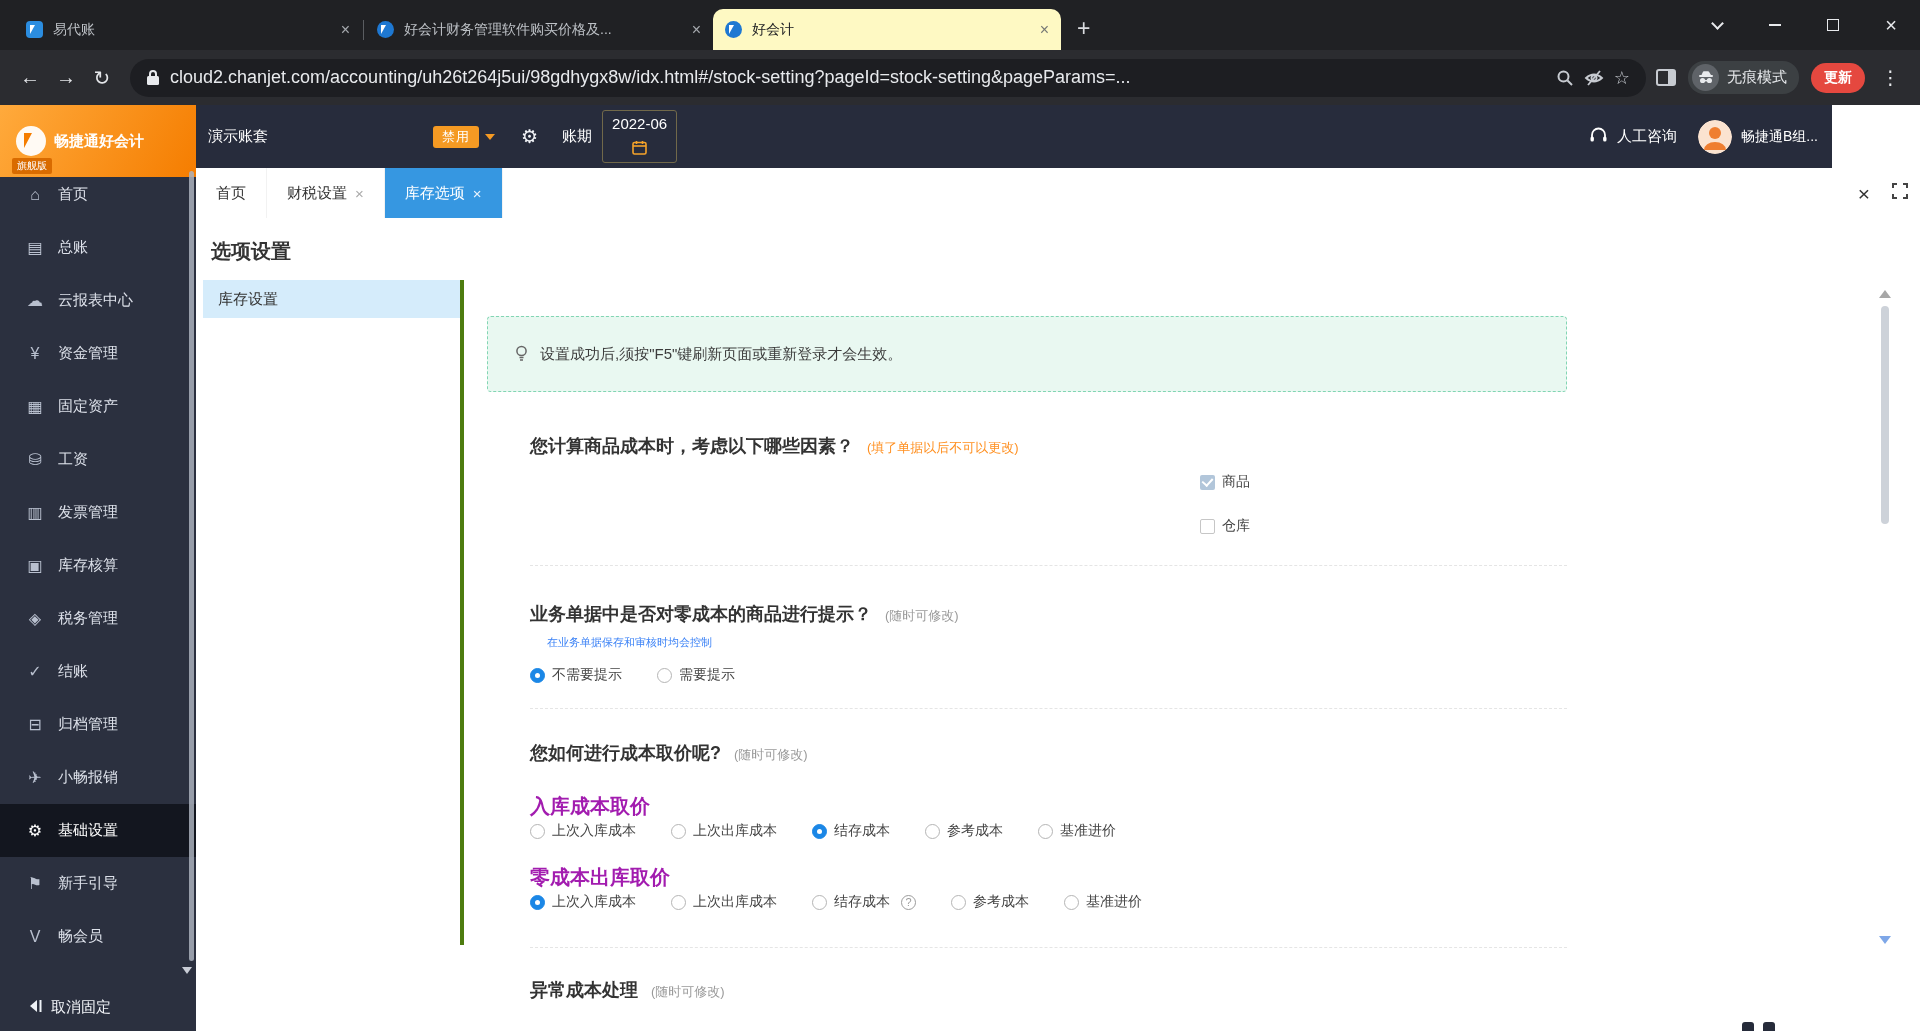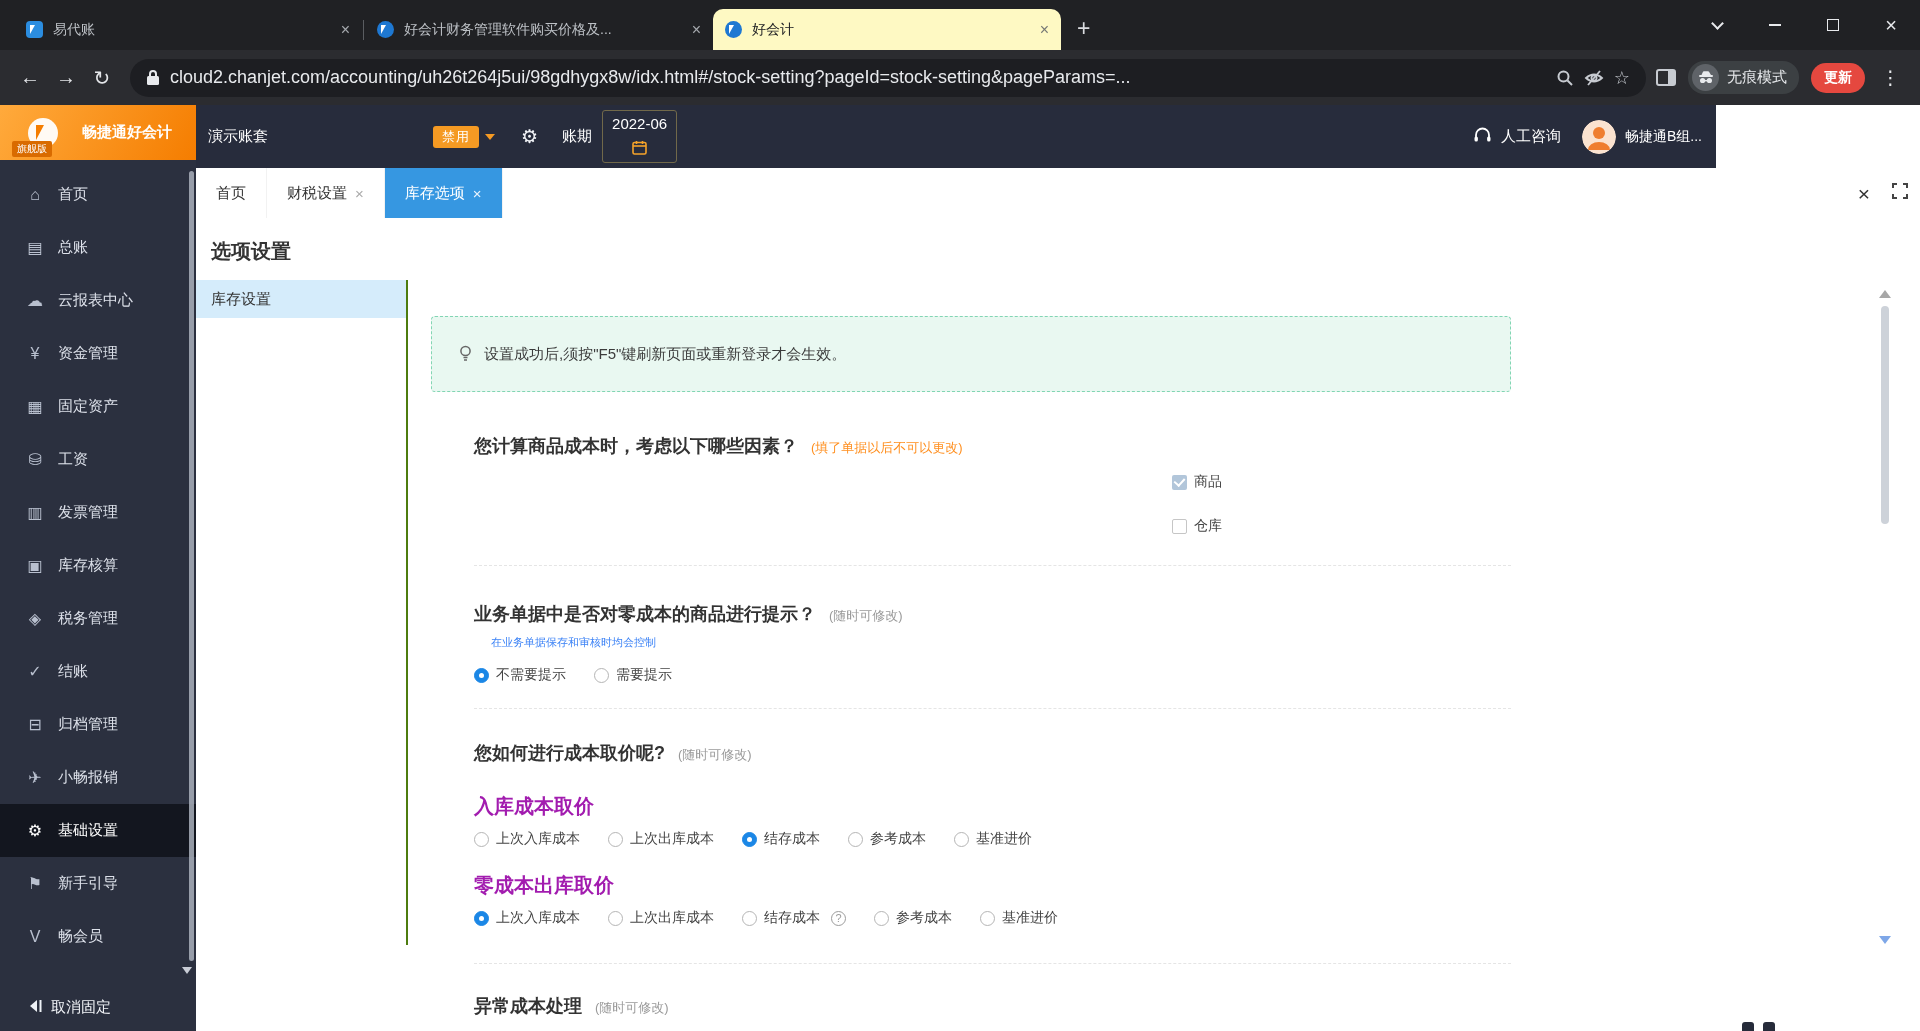"畅捷通好会计" .logo { gap: 24px -> 8px; height: 55px -> 72px; padding-left: 28px -> 16px }
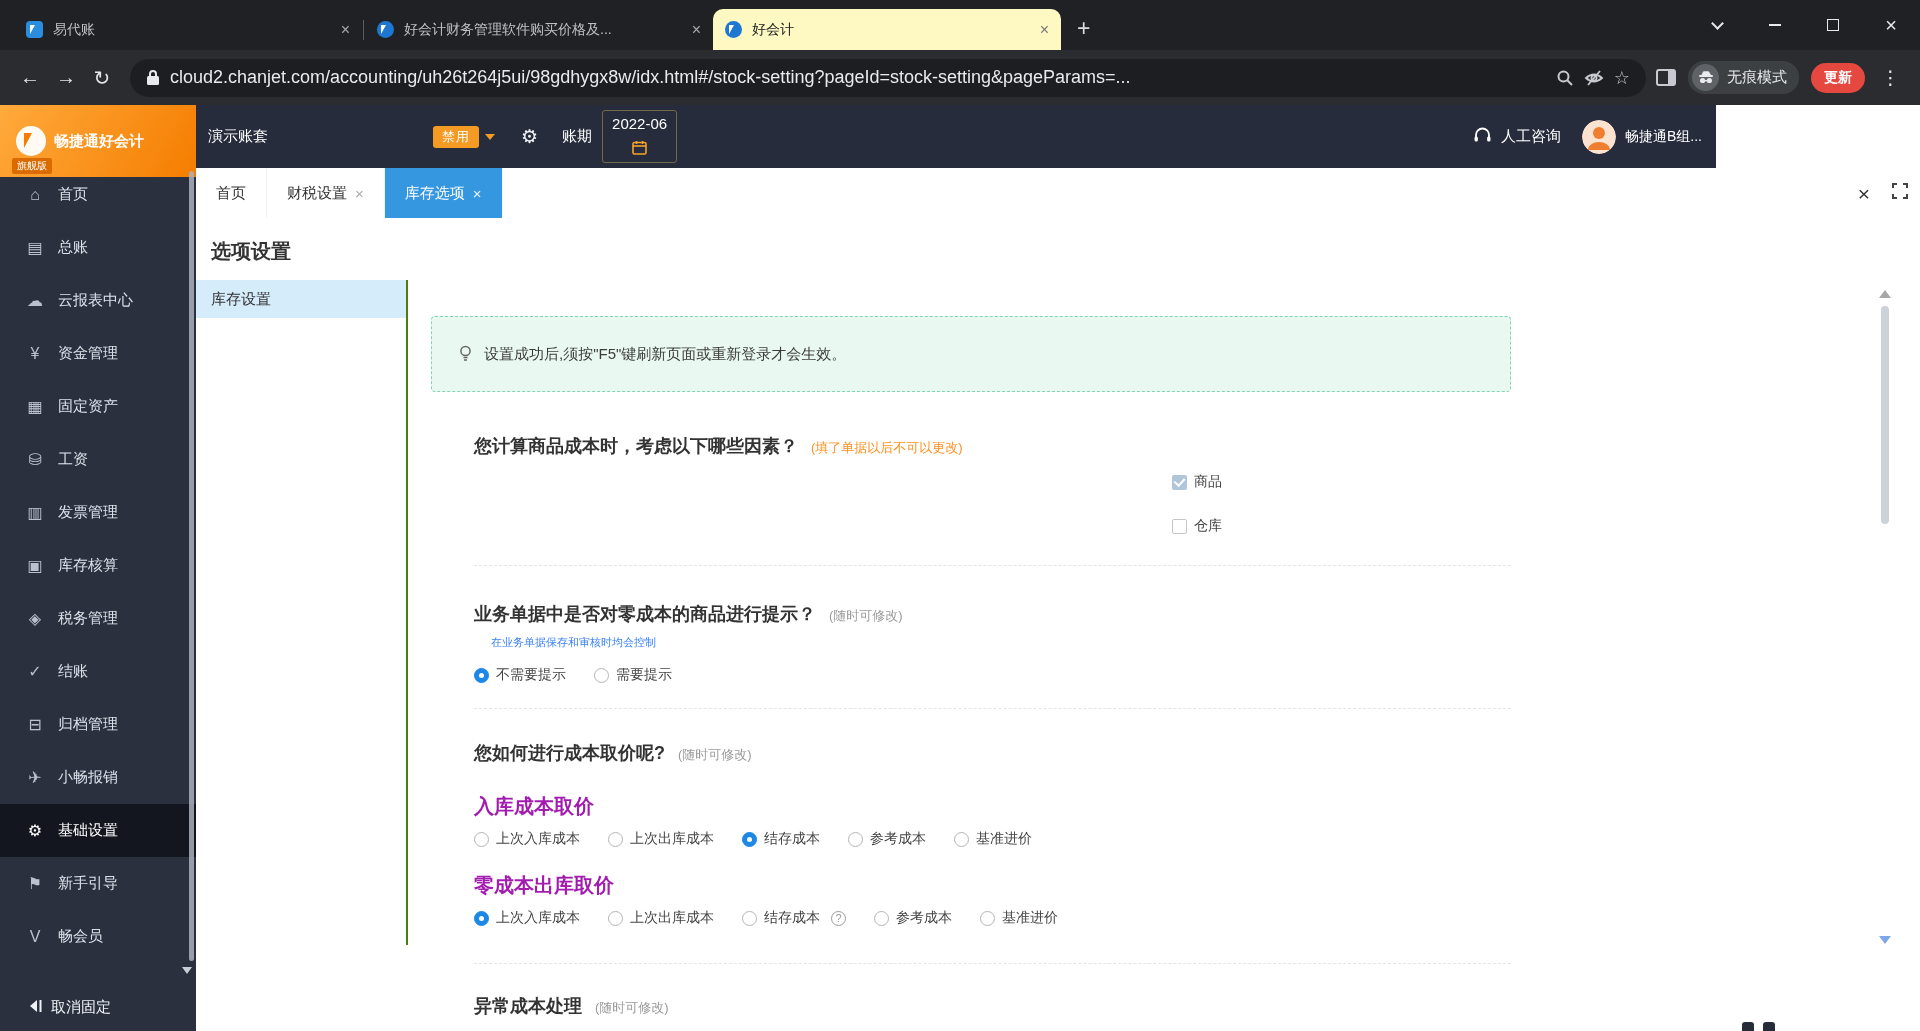"演示账套" .apphead { width: 1520px -> 1636px }
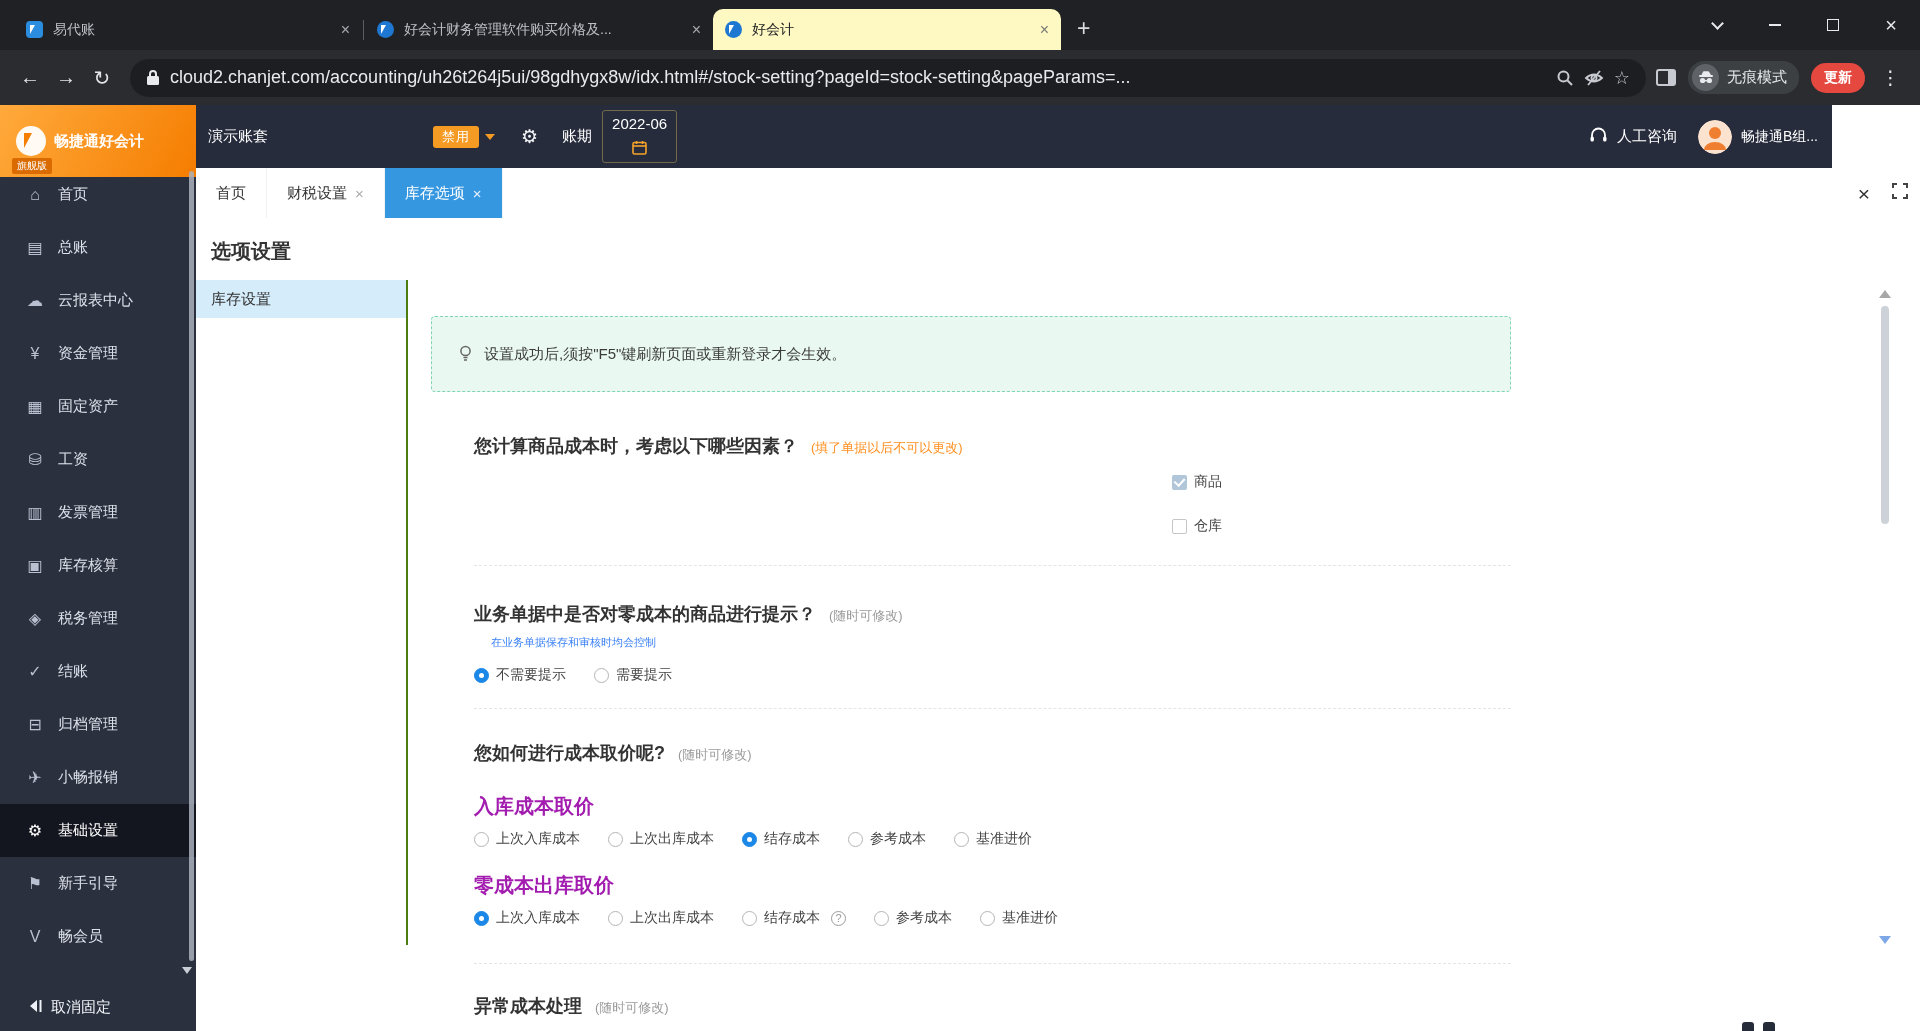"库存设置" .subnav { border-right: 2px solid #4d7c0f -> 4px solid #4d7c0f; padding-left: none -> 7px; width: 212px -> 268px }
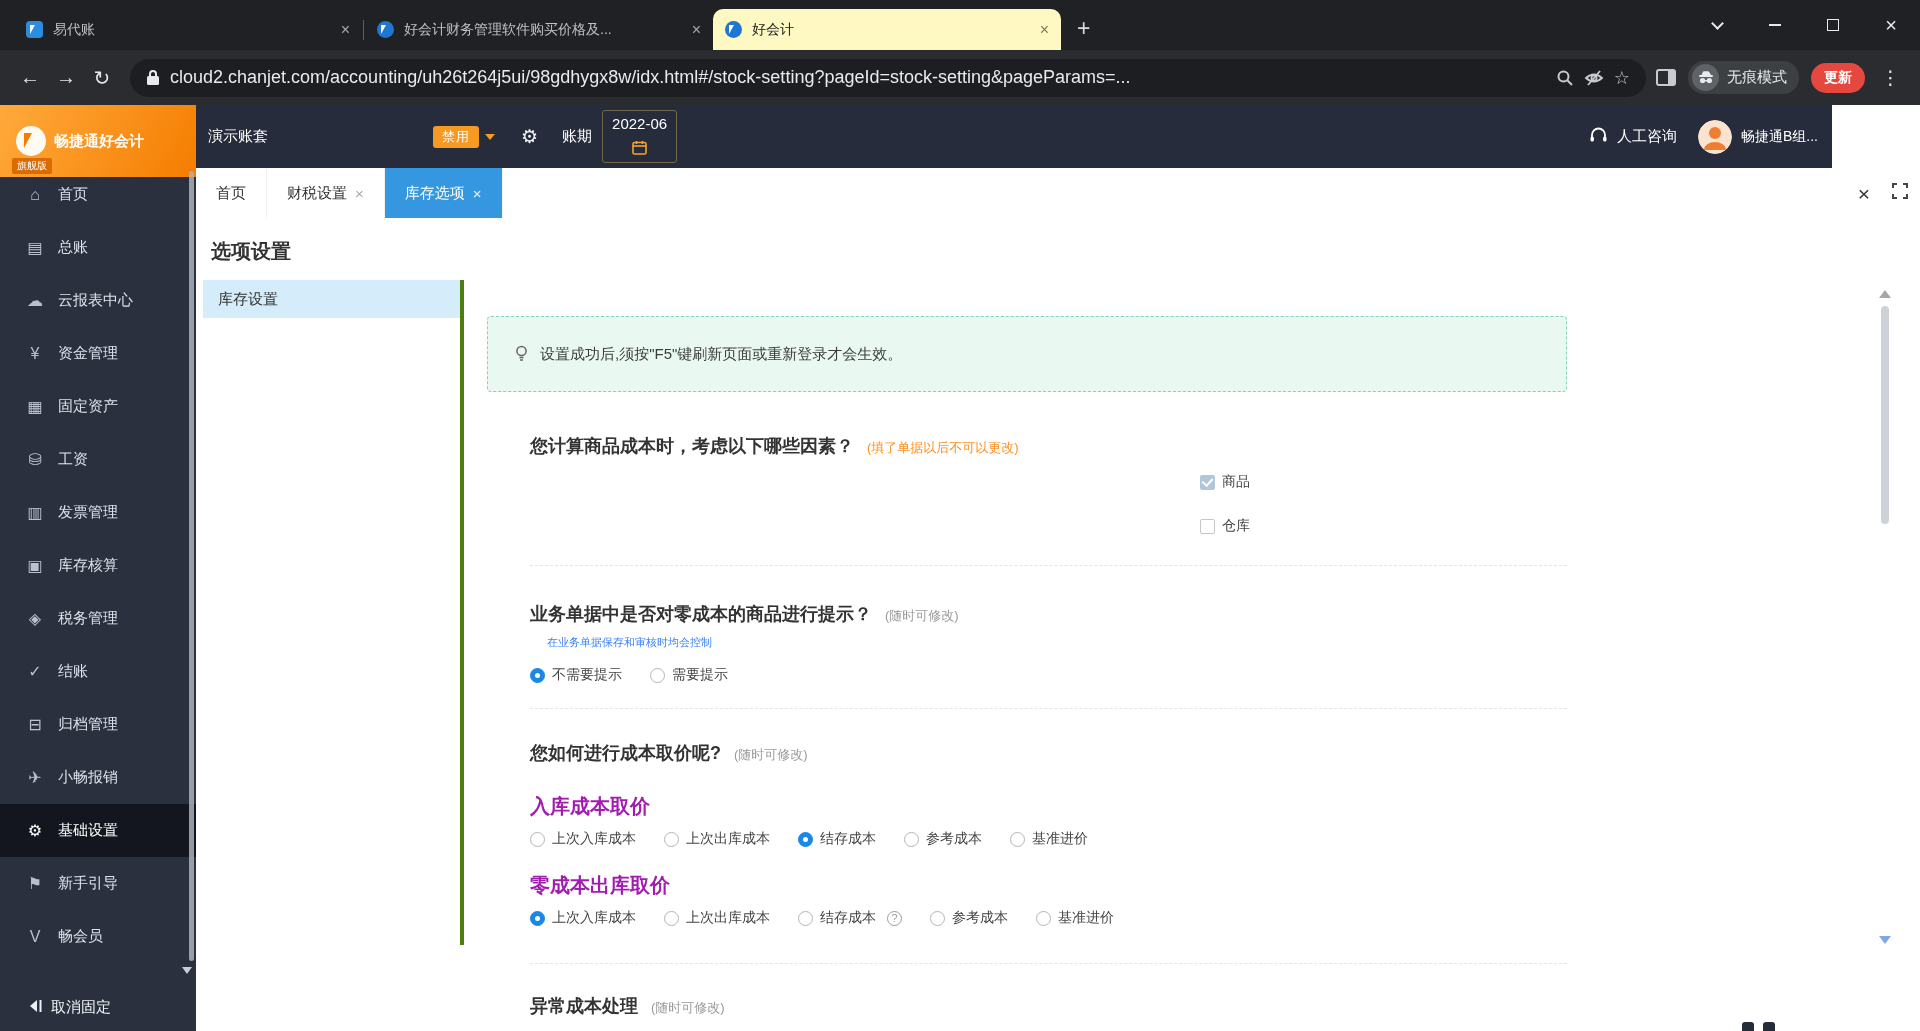"不需要提示" .radio-row { gap: 28px -> 35px; margin-top: 10px -> 2px }
